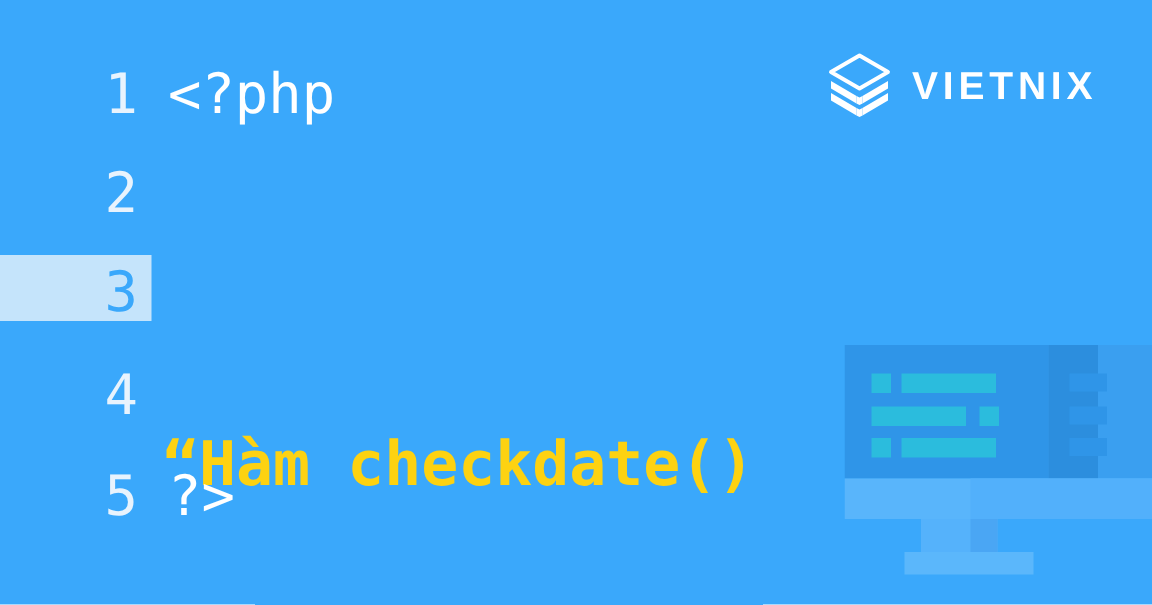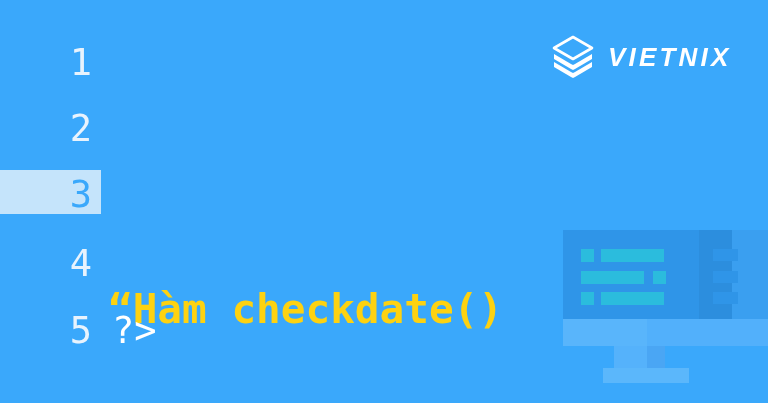"<?php" div.code-line { html: none -> <div>&lt;?php</div> }
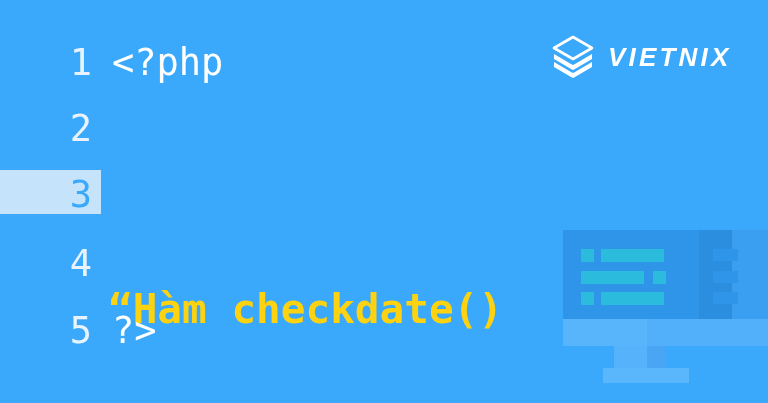"VIETNIX" .logo { font-style: italic -> none }
